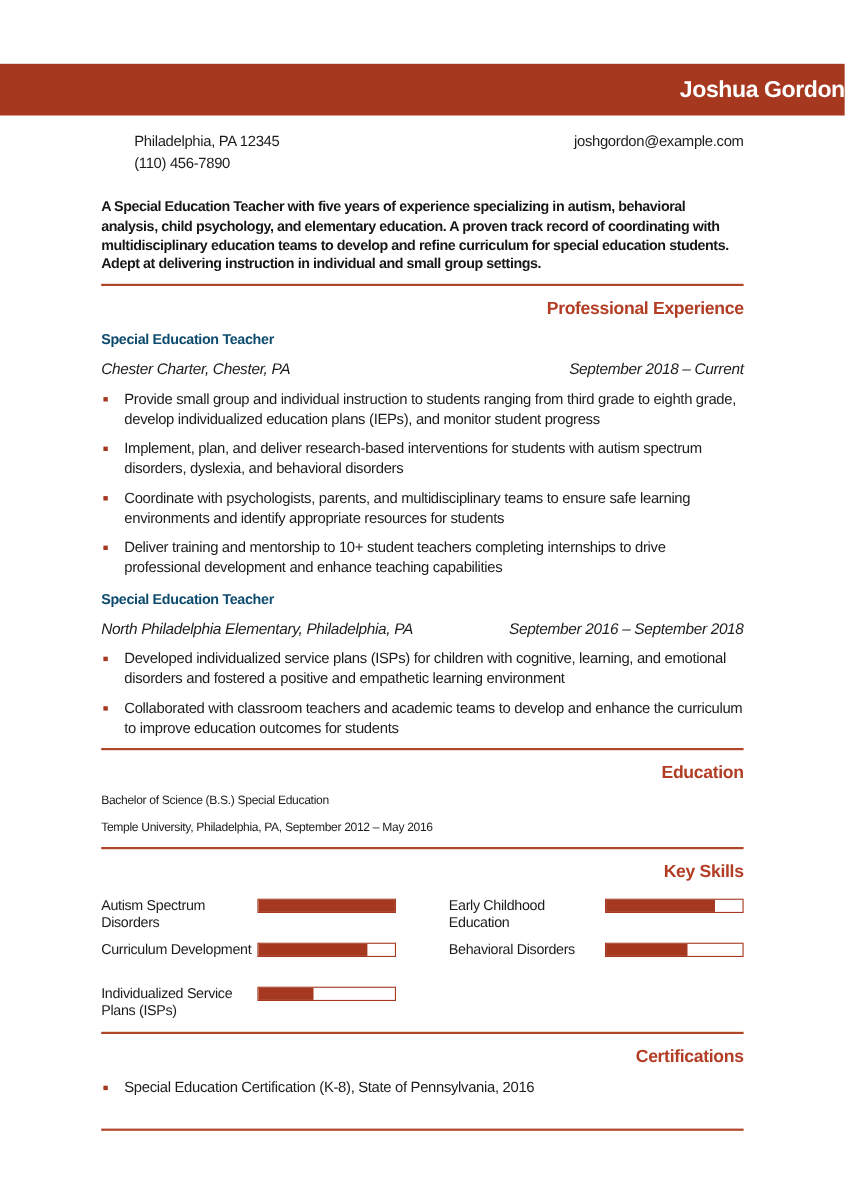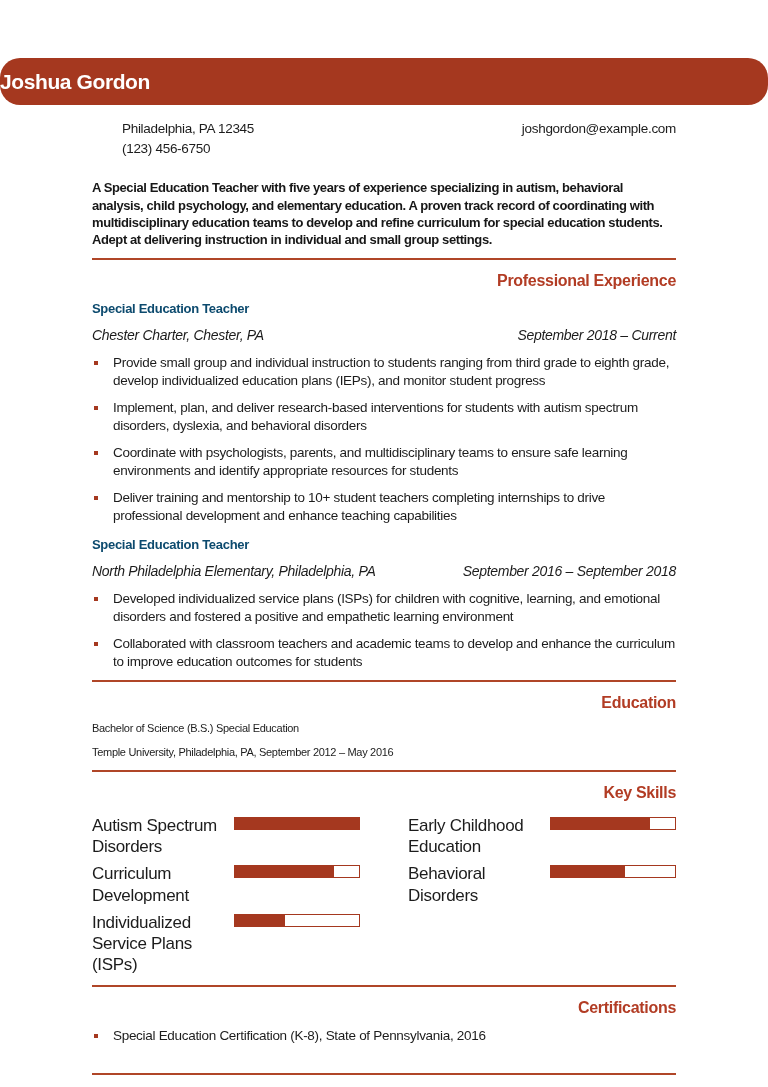"Joshua Gordon" .name-bar { border-radius: 20px -> none; justify-content: flex-start -> flex-end }
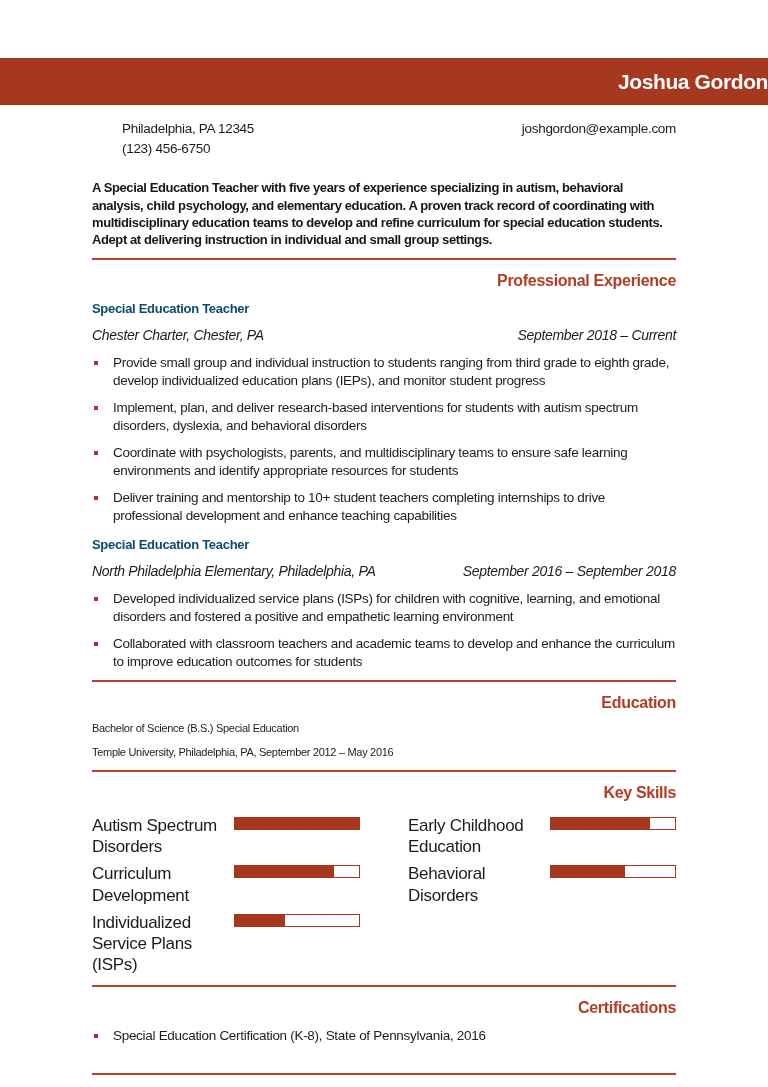"(123) 456-6750" span { text: 123) 456-6750 -> 110) 456-7890 }
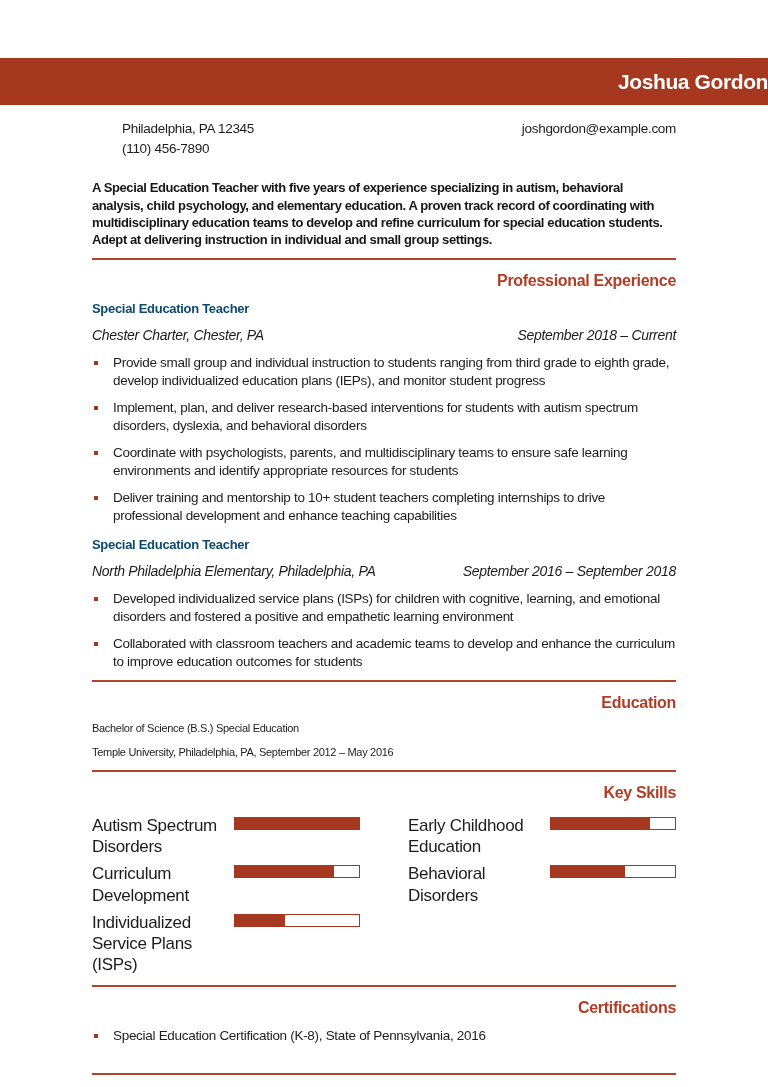"Autism Spectrum Disorders" .skill-label { font-size: 17px -> 13px }
